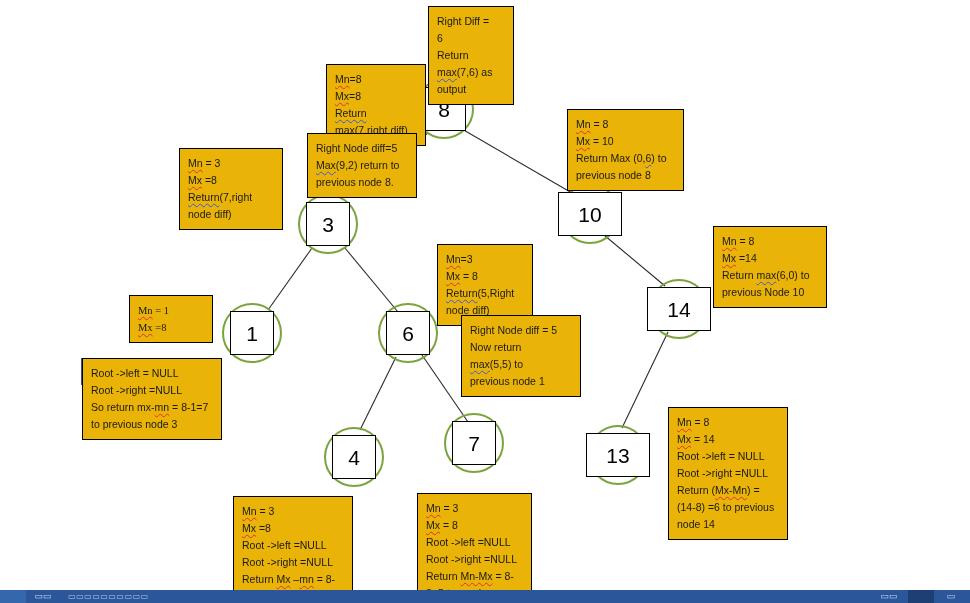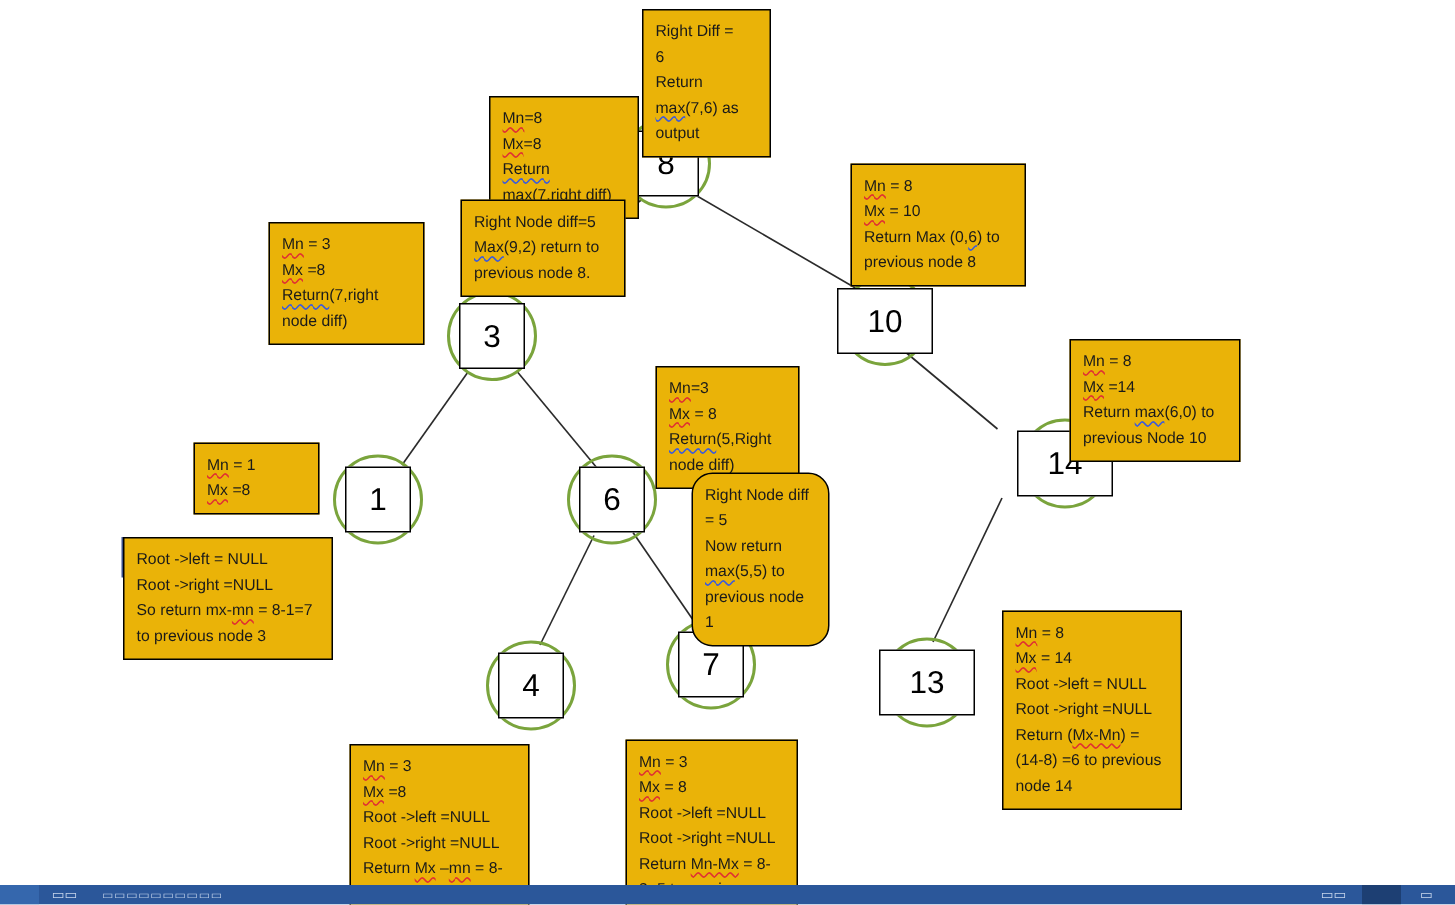"Mn = 1" div.callout { font-family: none -> Liberation Serif, serif }
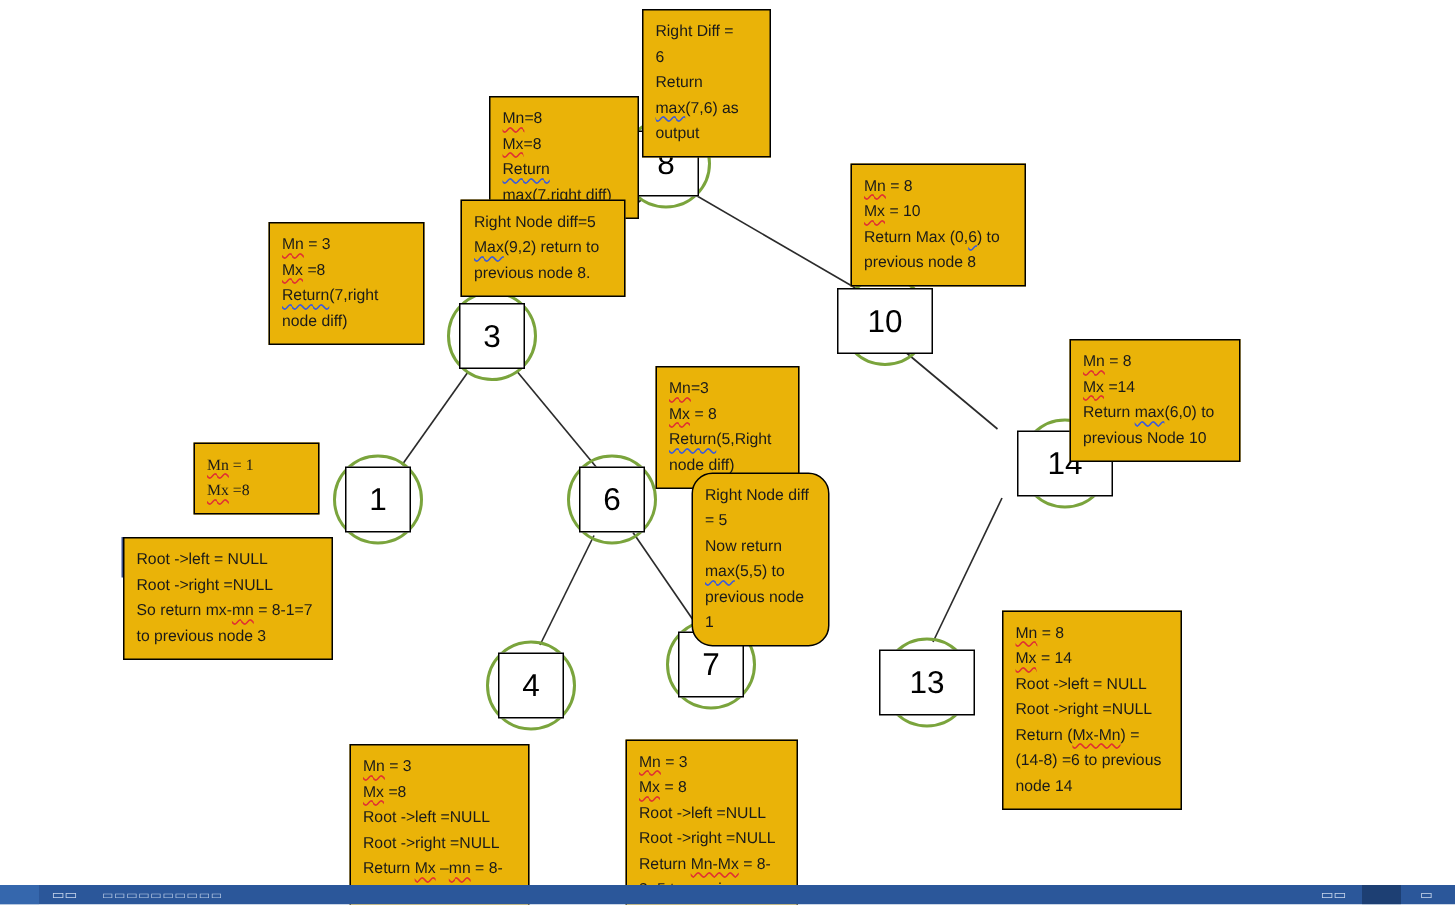"14" div.node { left: 680px -> 649px }
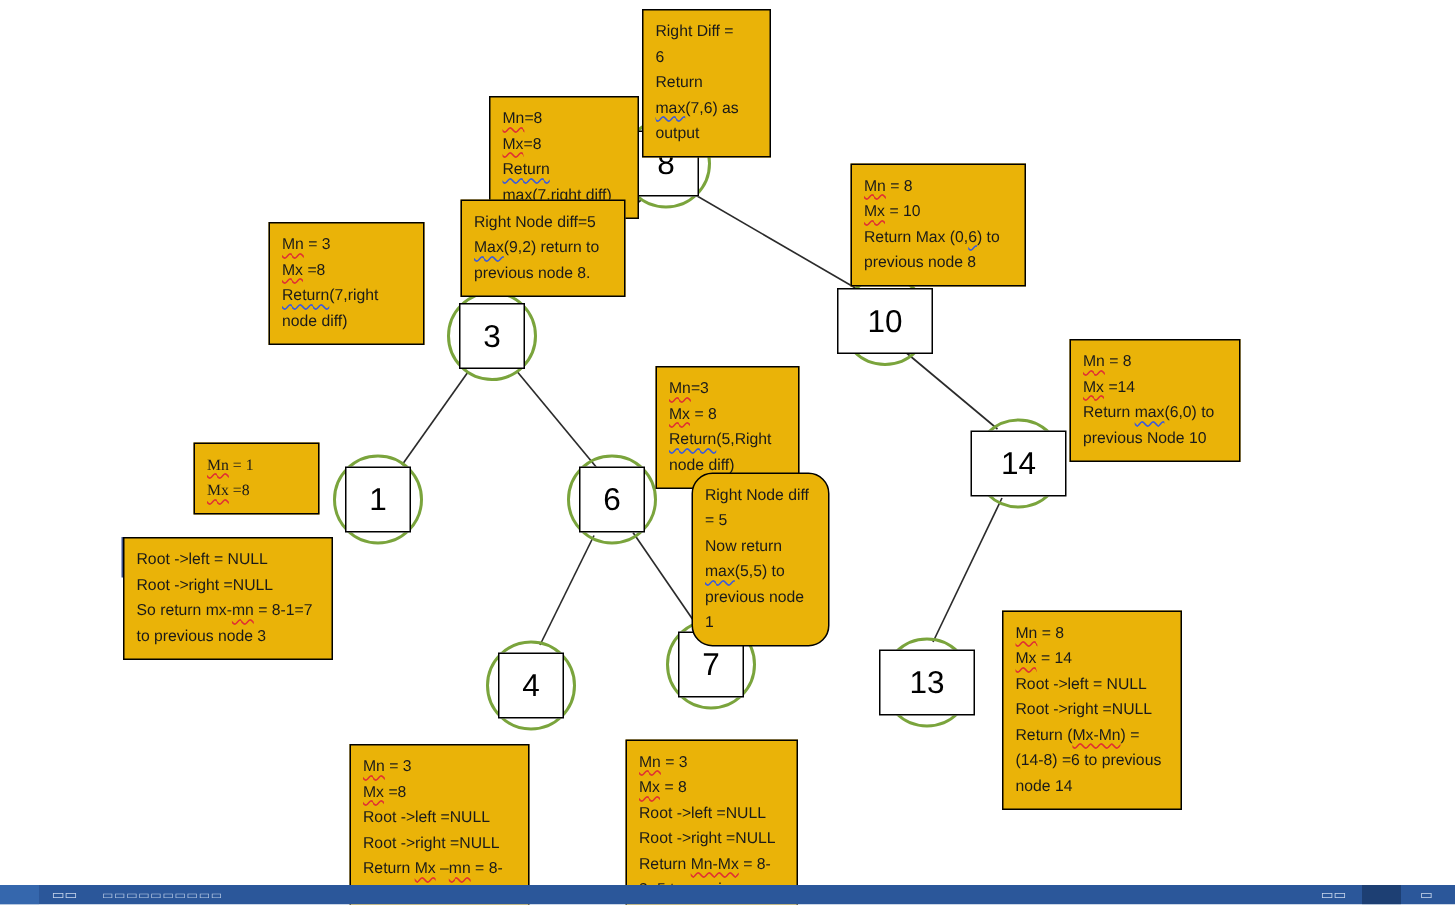"Right Node diff = 5" div.callout { border-radius: 14px -> none; width: 92px -> 120px }
